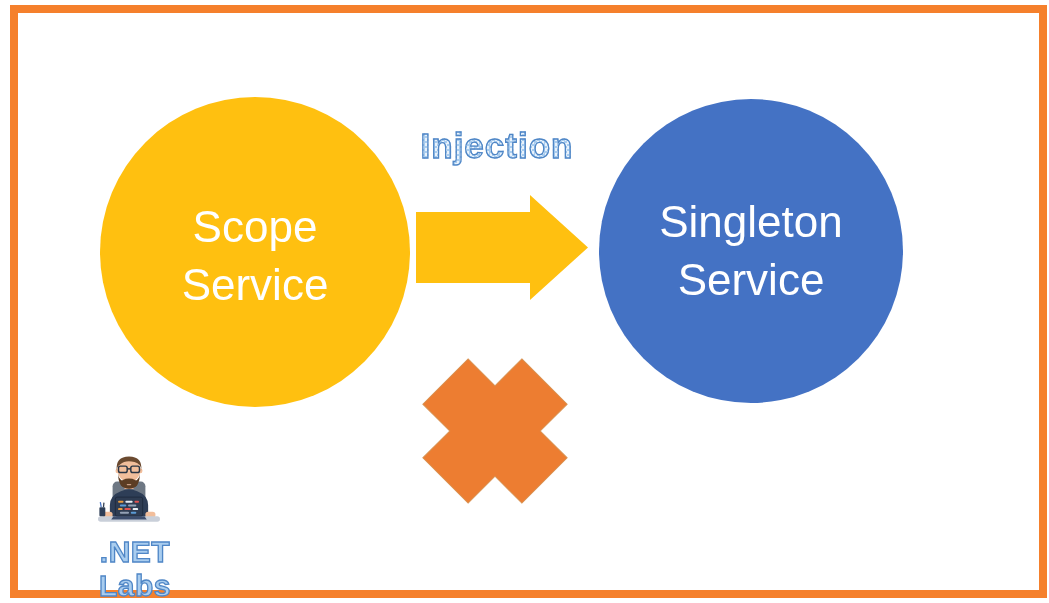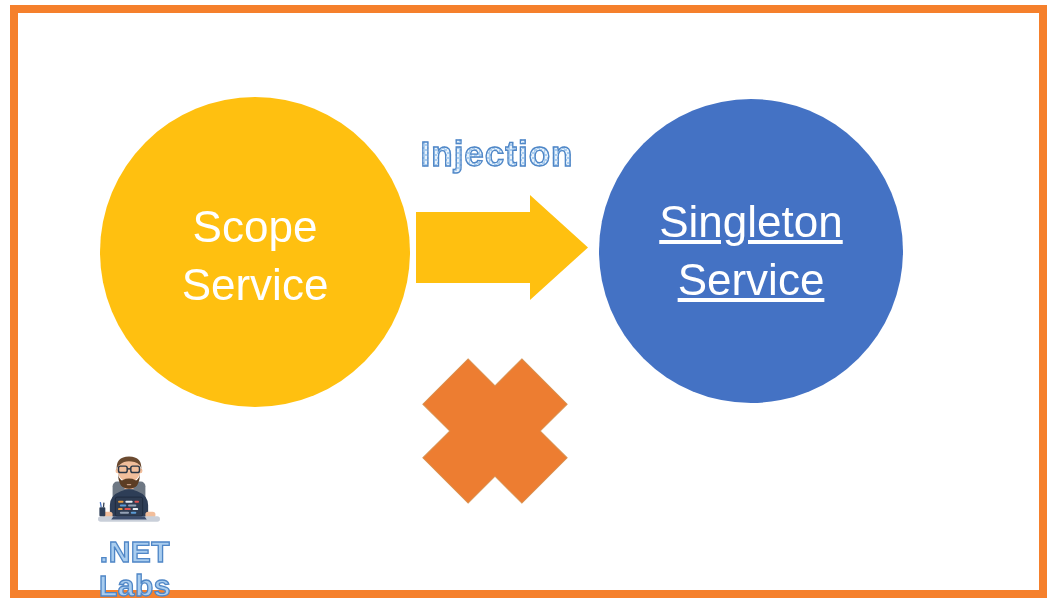"Injection" .injection-label { top: 134px -> 126px }
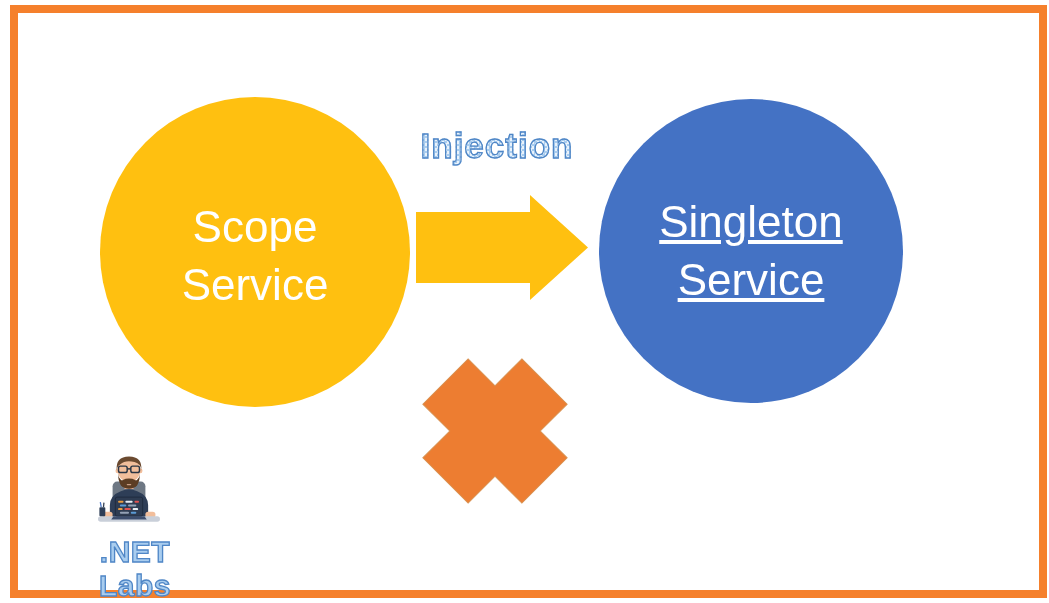"Singleton Service" .circle-singleton .label { text-decoration: underline -> none }
